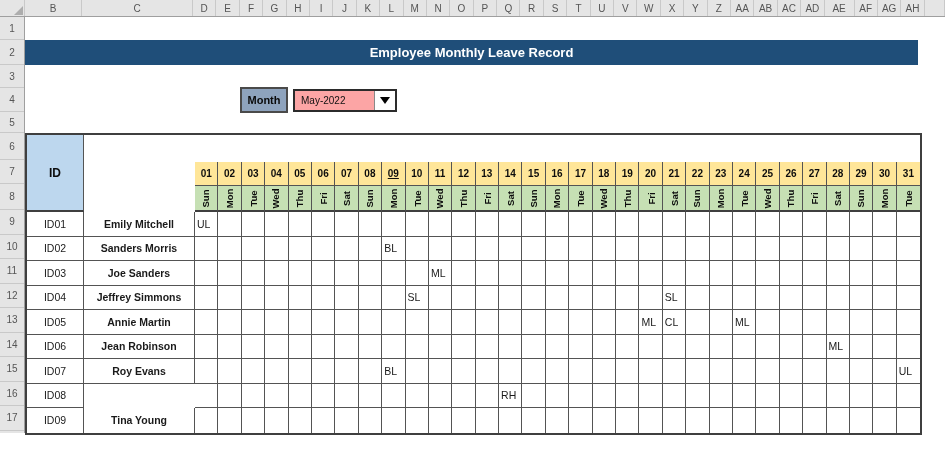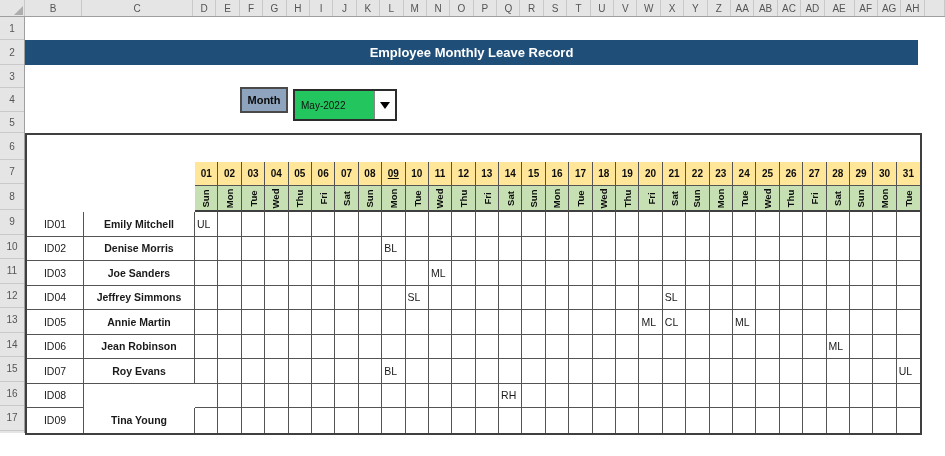"May-2022" .month-dropdown { background: #22c55e -> #fca5a5; height: 32px -> 23px }
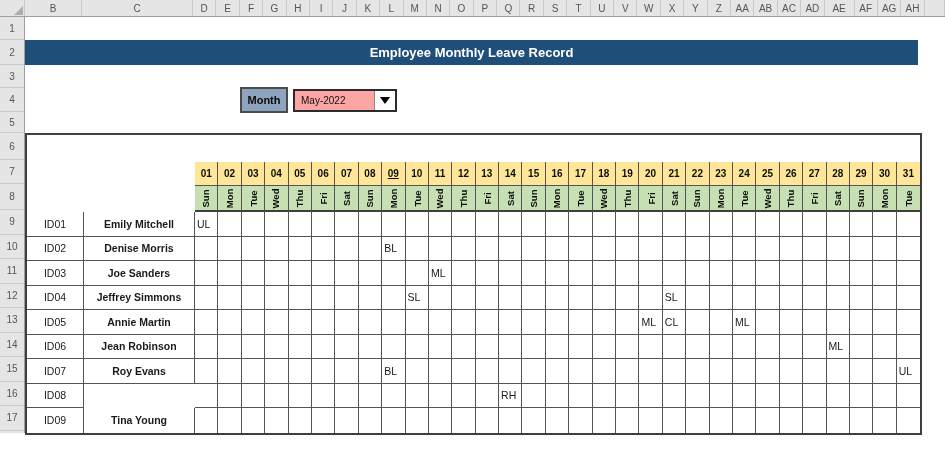"ID" div.lt-cell { html: none -> <div>ID</div> }
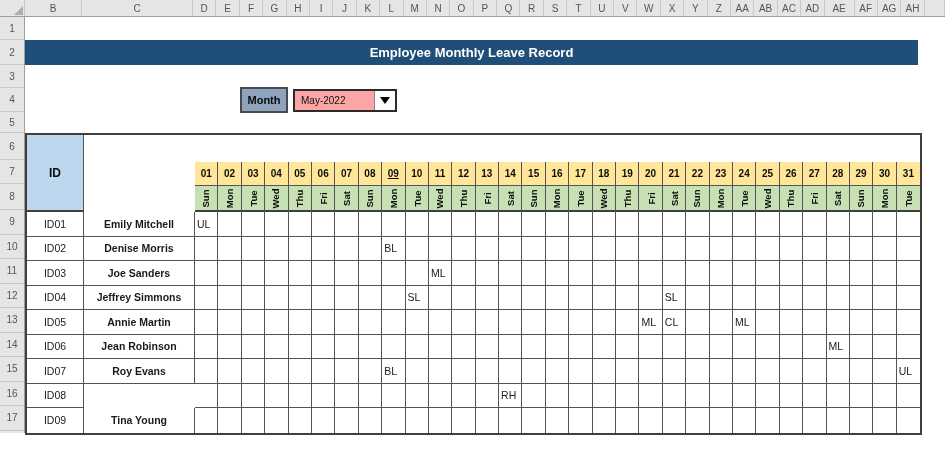"Denise Morris" div.lt-cell { text: Denise -> Sanders }
